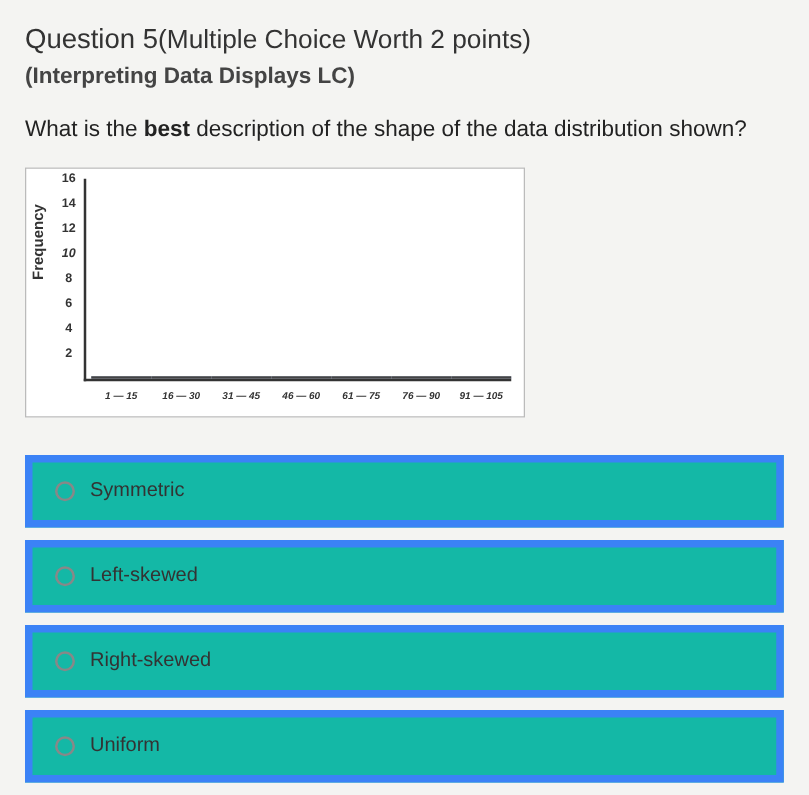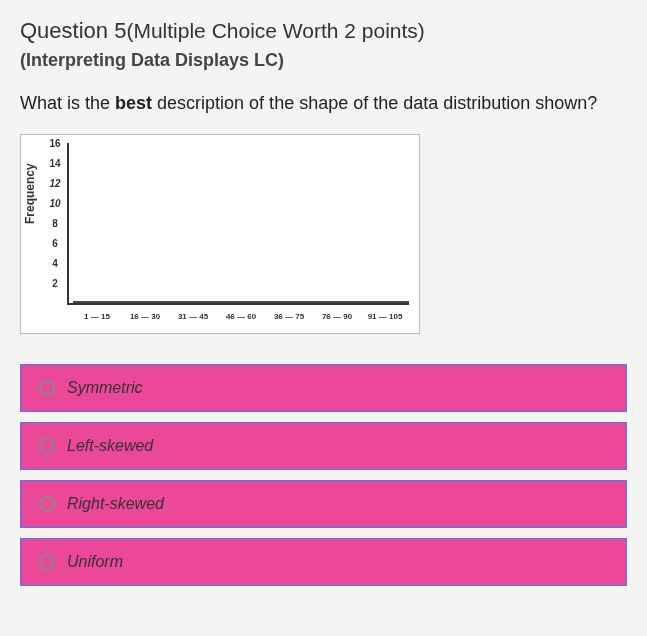"12" div.ytick { font-style: italic -> none }
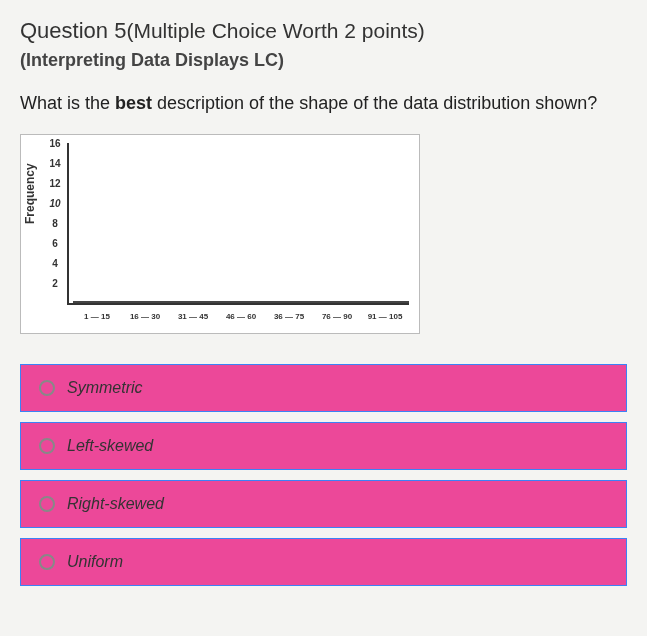"1 — 15" .xtick { font-style: none -> italic }
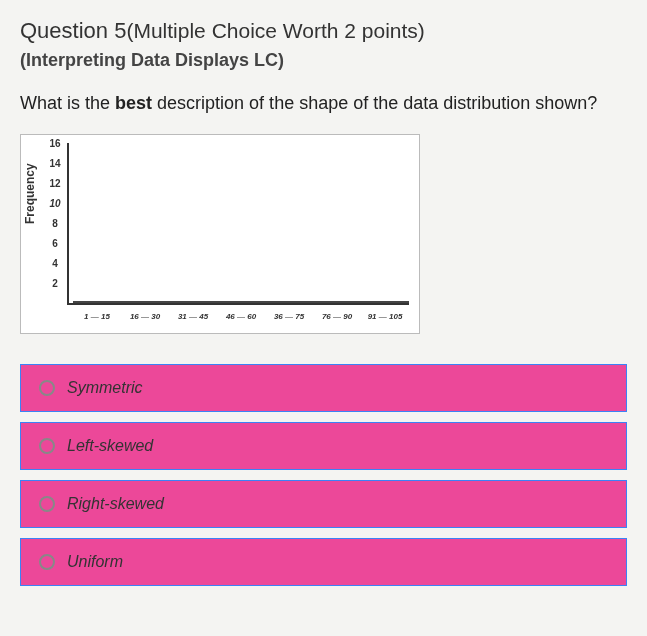"36 — 75" div.xtick { text: 36 -> 61 }
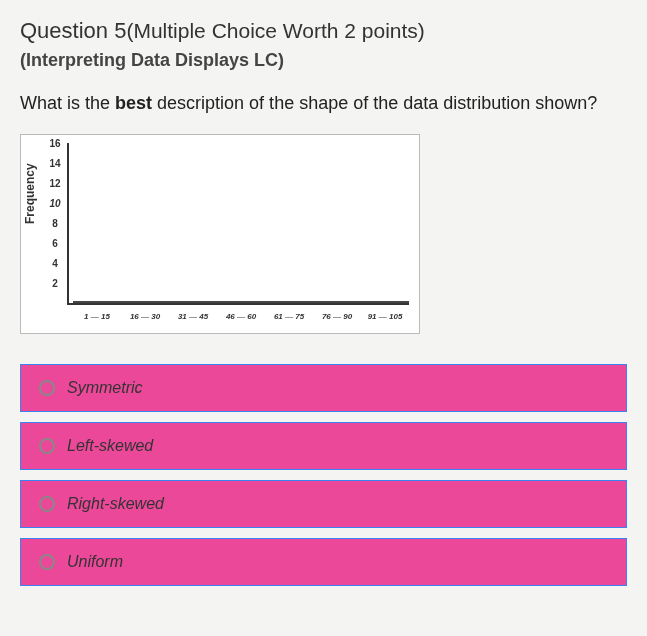"Symmetric" .opt { background: #ec4899 -> #14b8a6; border: 1px solid #3b82f6 -> 6px solid #3b82f6; font-style: italic -> none }
